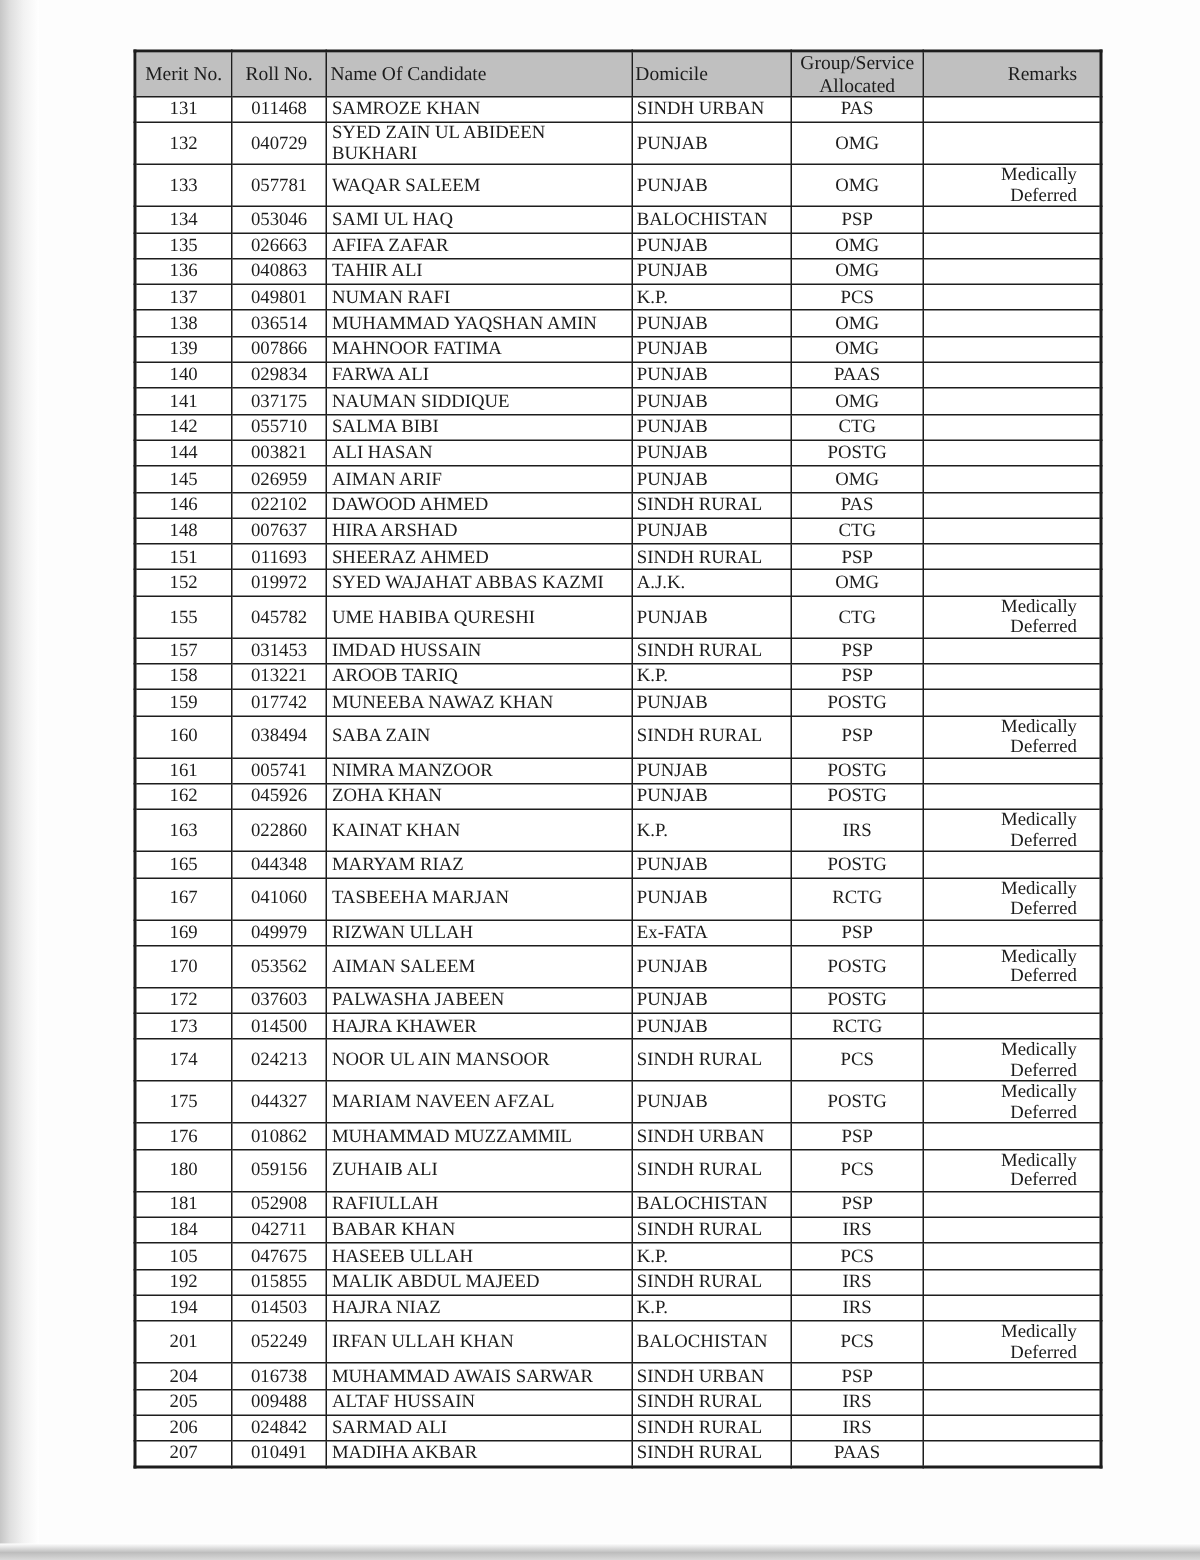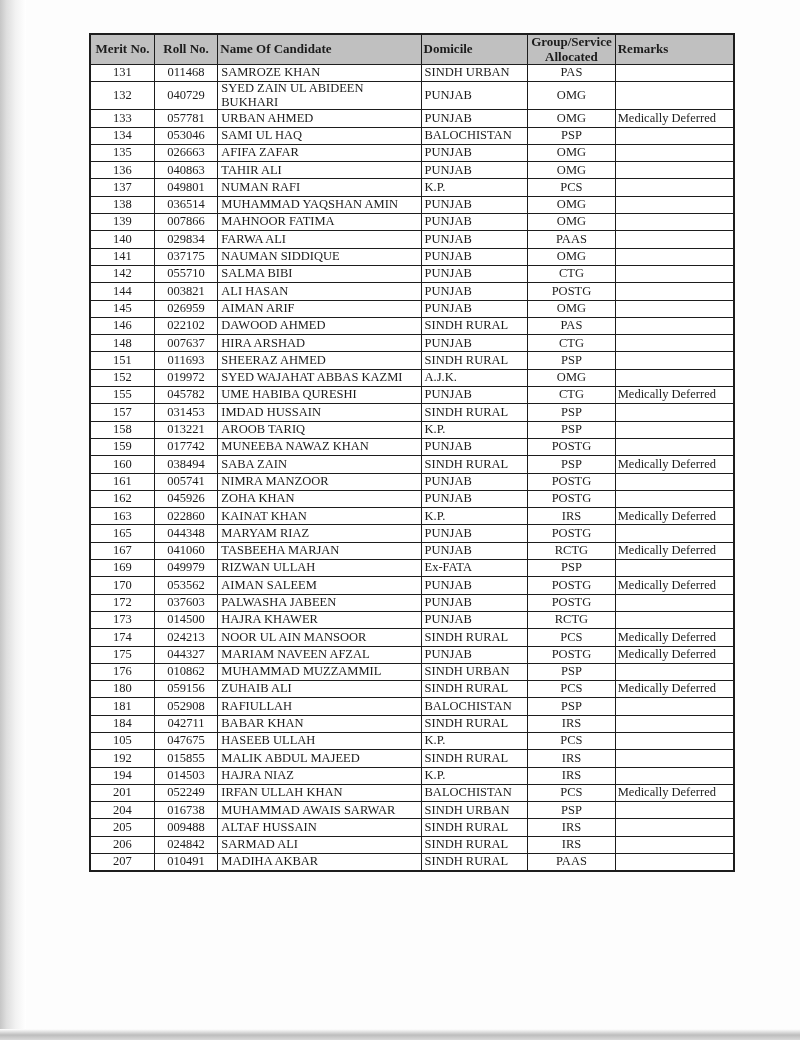"Merit No." th { font-weight: bold -> normal }
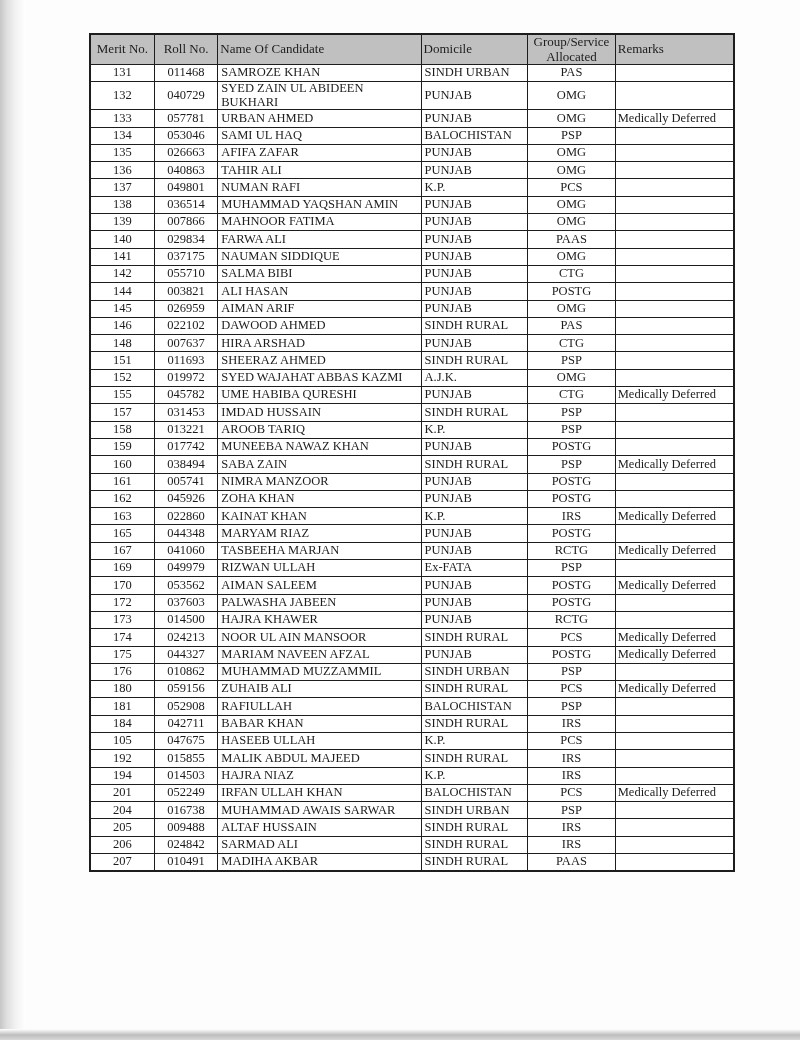"Remarks" .col5 { padding: 0 2px -> 0 15px; text-align: left -> right }
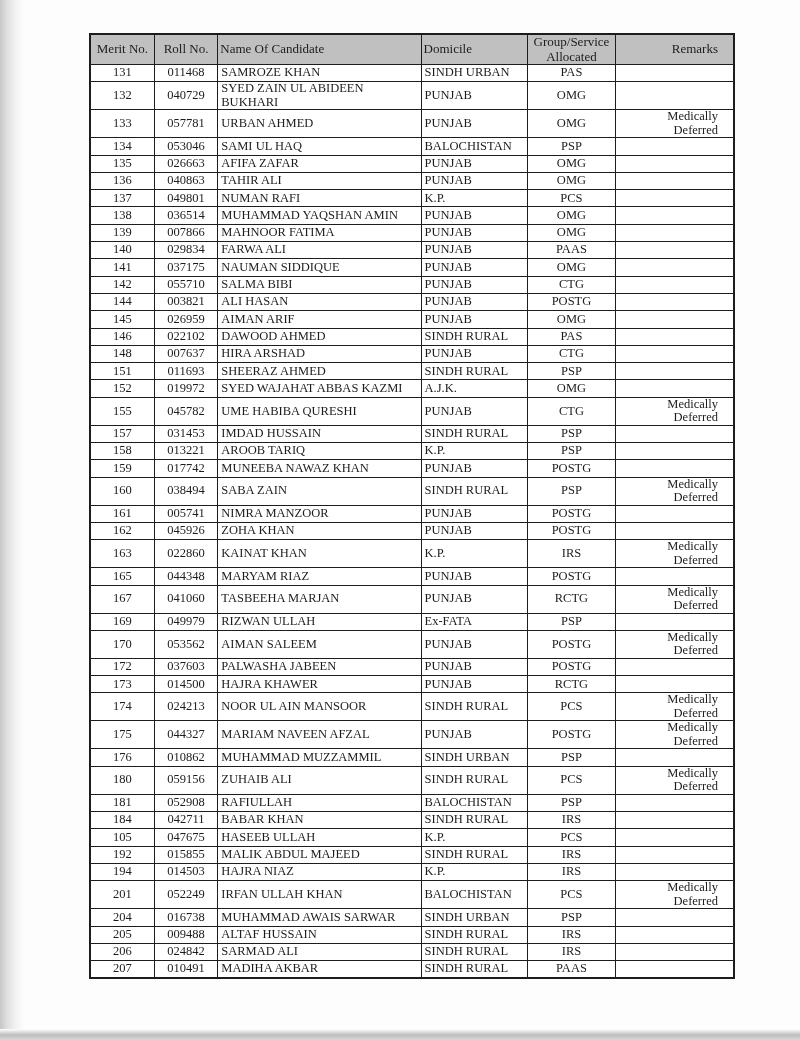"URBAN AHMED" td.col2 { text: URBAN AHMED -> WAQAR SALEEM }
